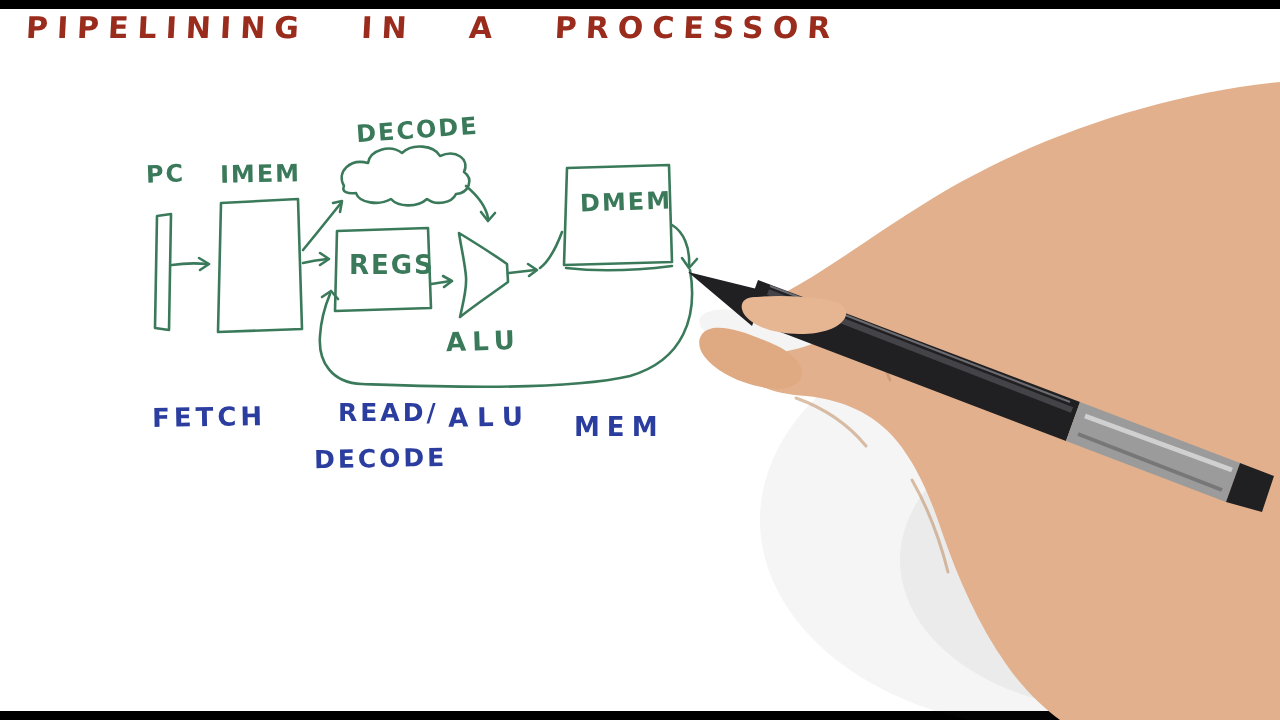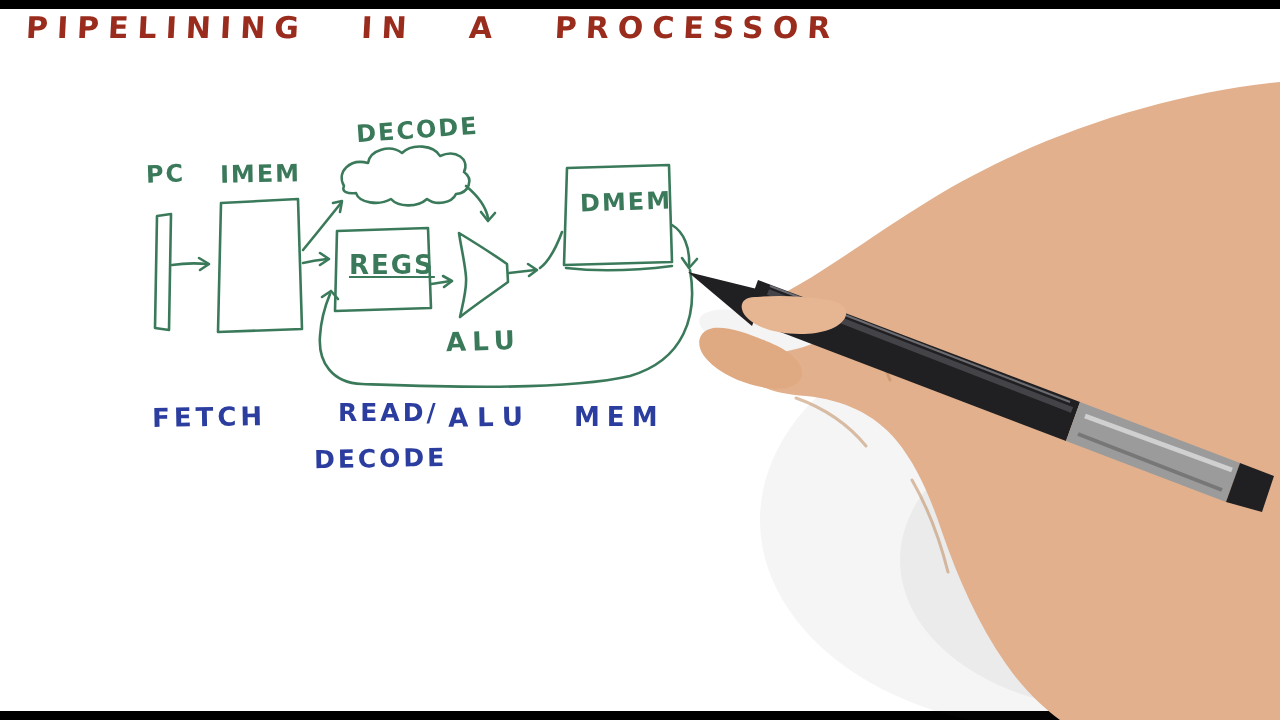"REGS" span.blabel { text-decoration: underline -> none }
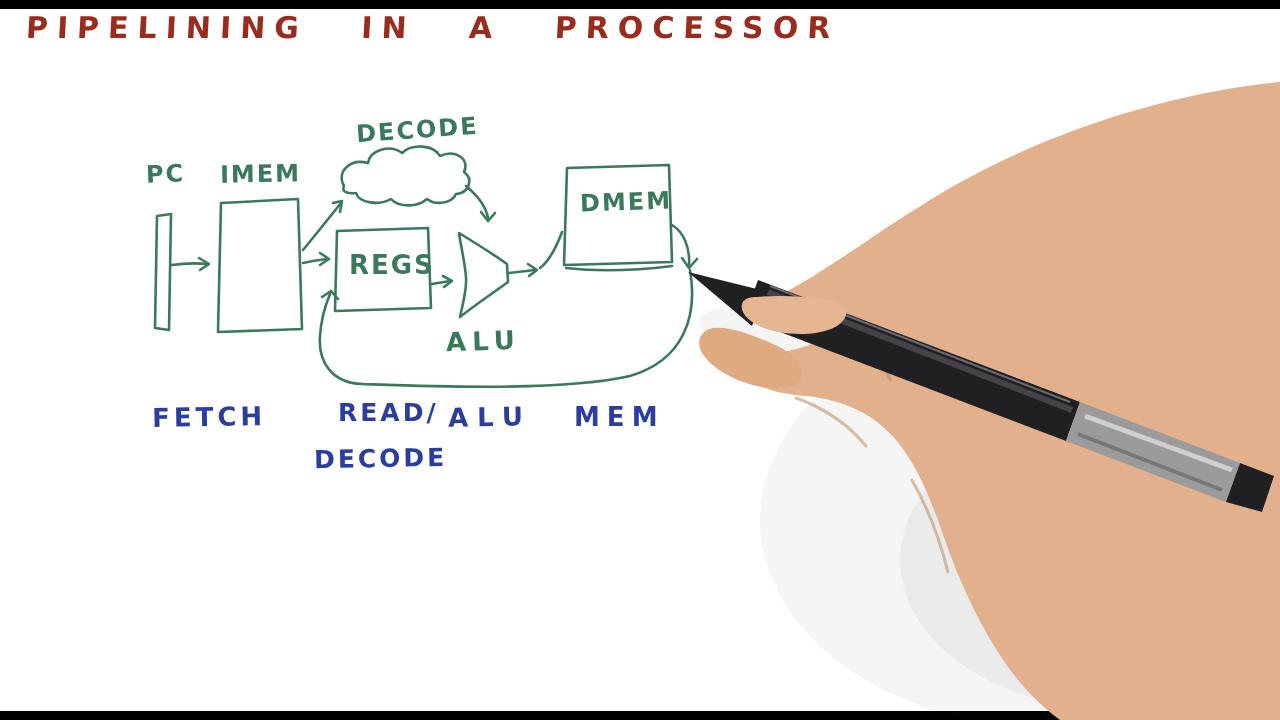"MEM" span.slabel { top: 402px -> 412px }
